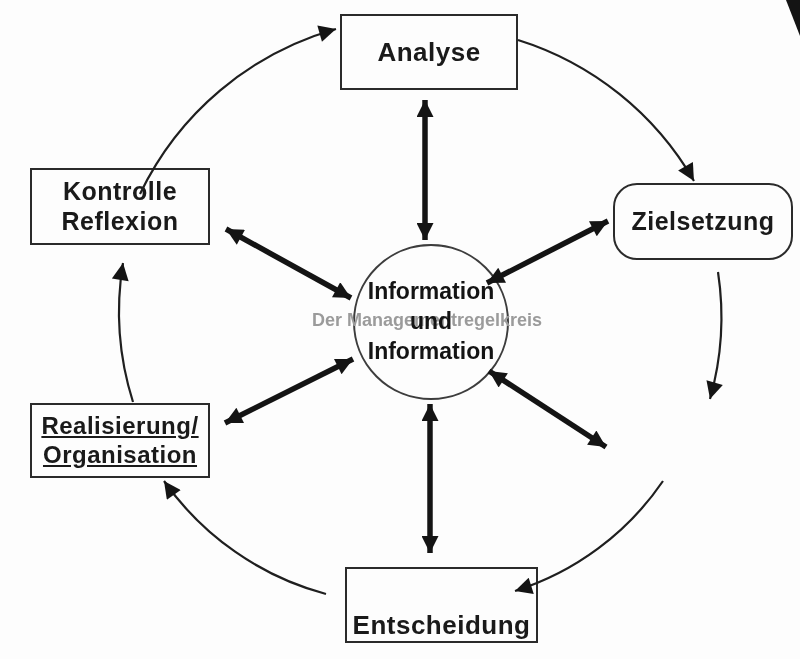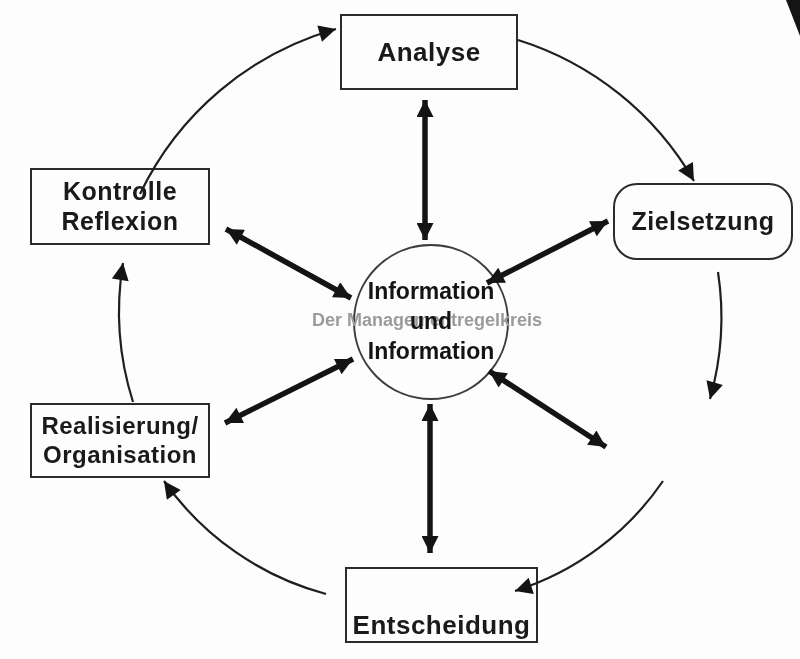"Realisierung/" #node-realisierung { text-decoration: none -> underline }
